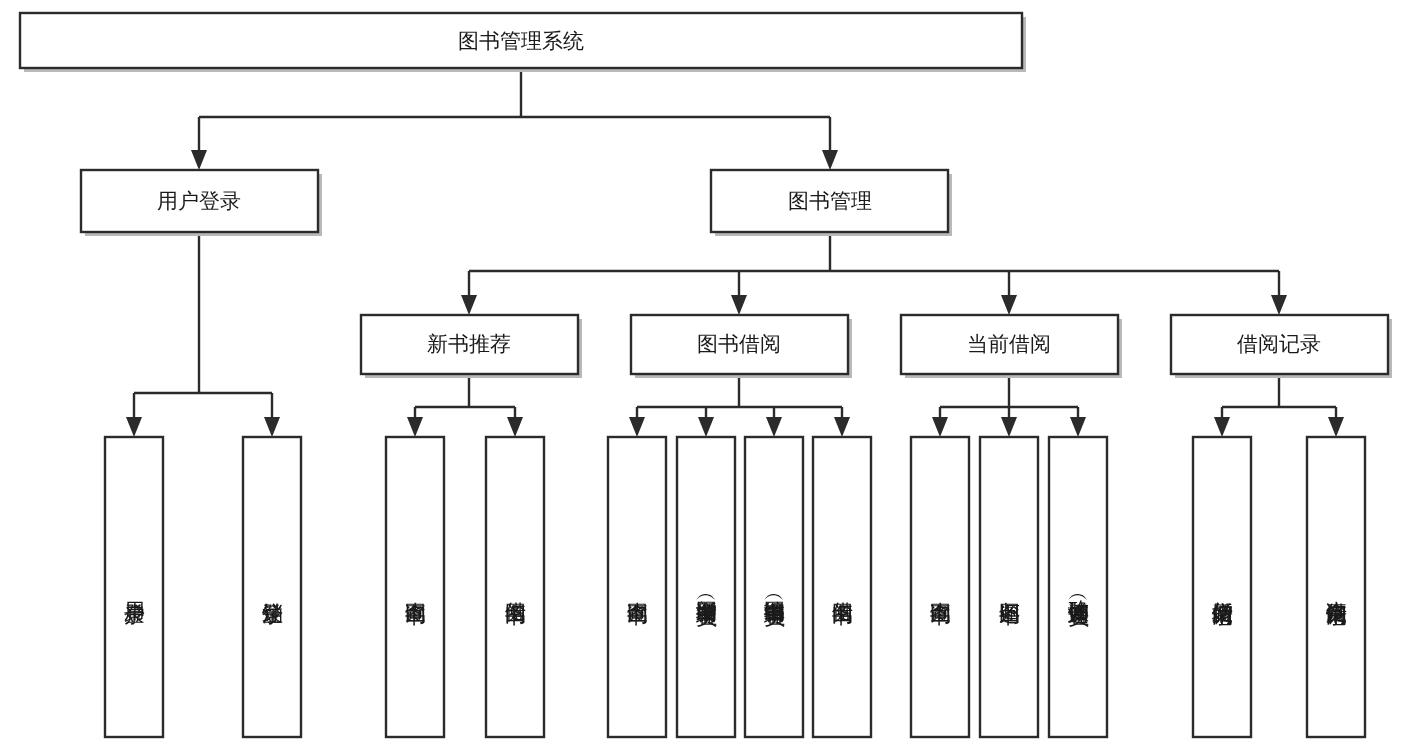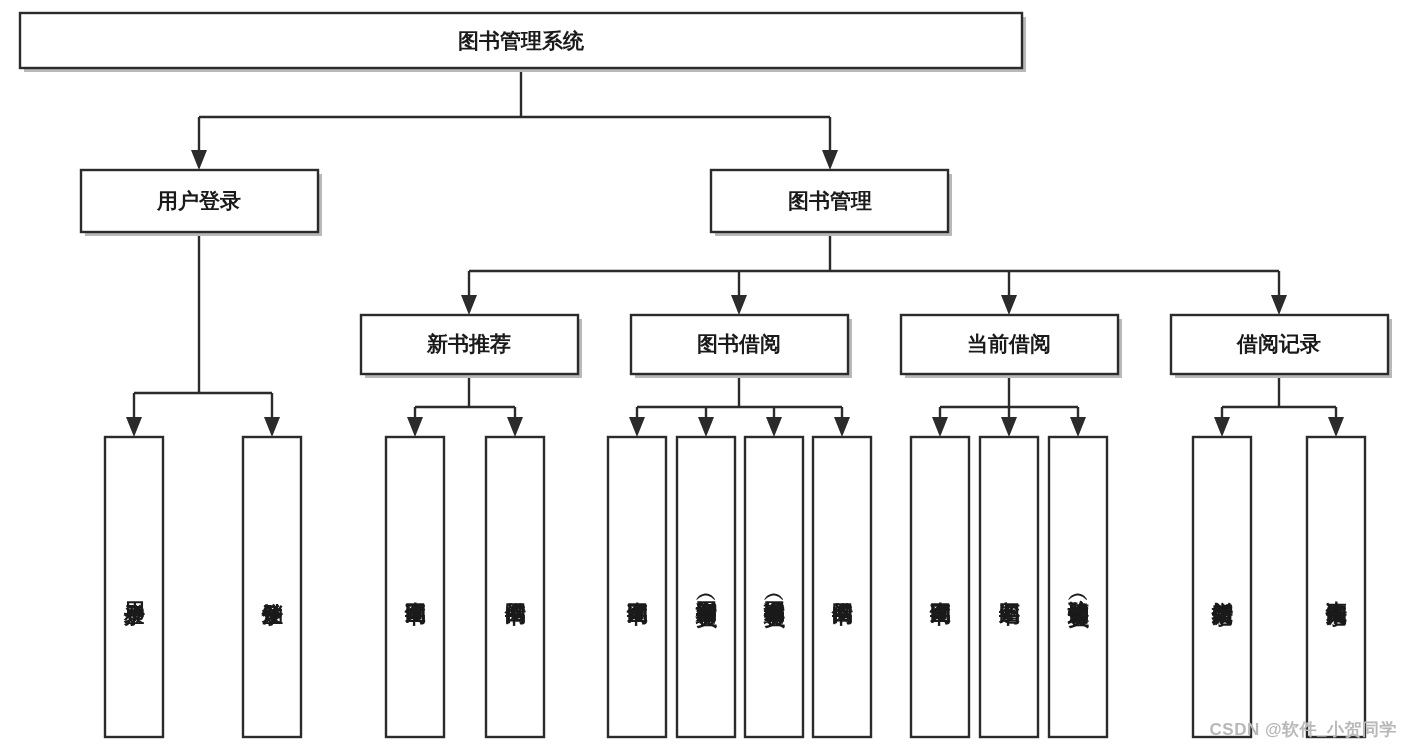"图书管理系统" #diagram-root { font-weight: bold -> none }
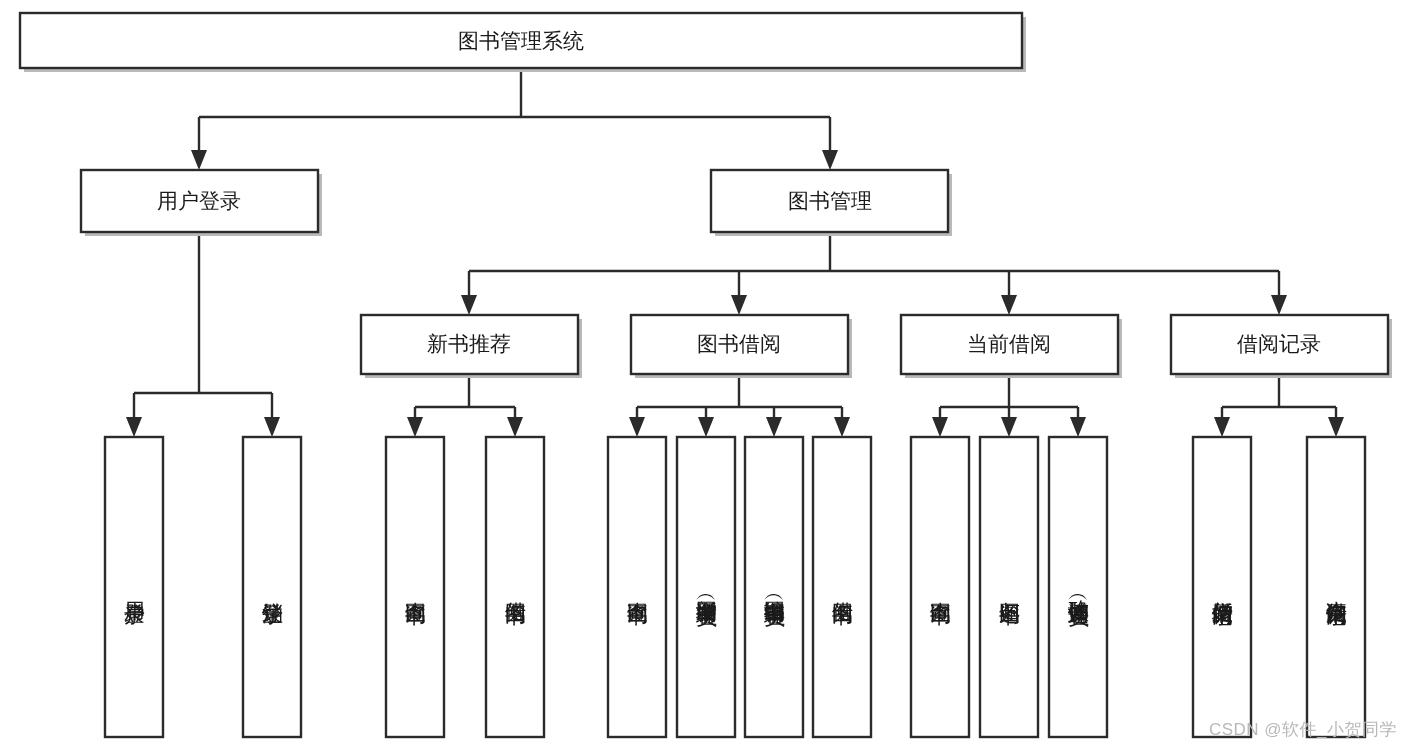"CSDN @软件_小贺同学" div { html: <div>CSDN @软件_小贺同学</div> -> none }
